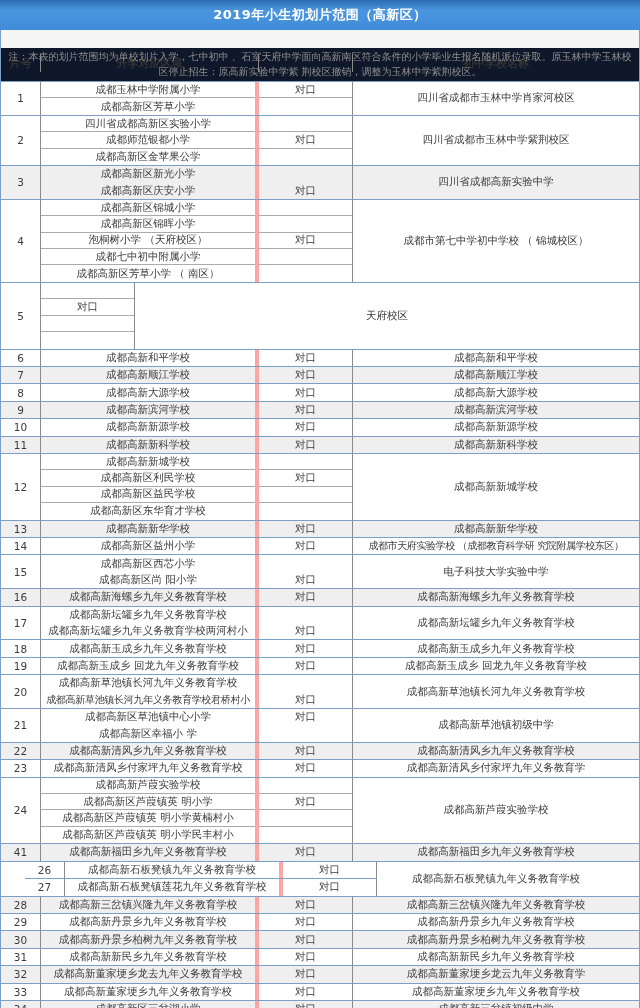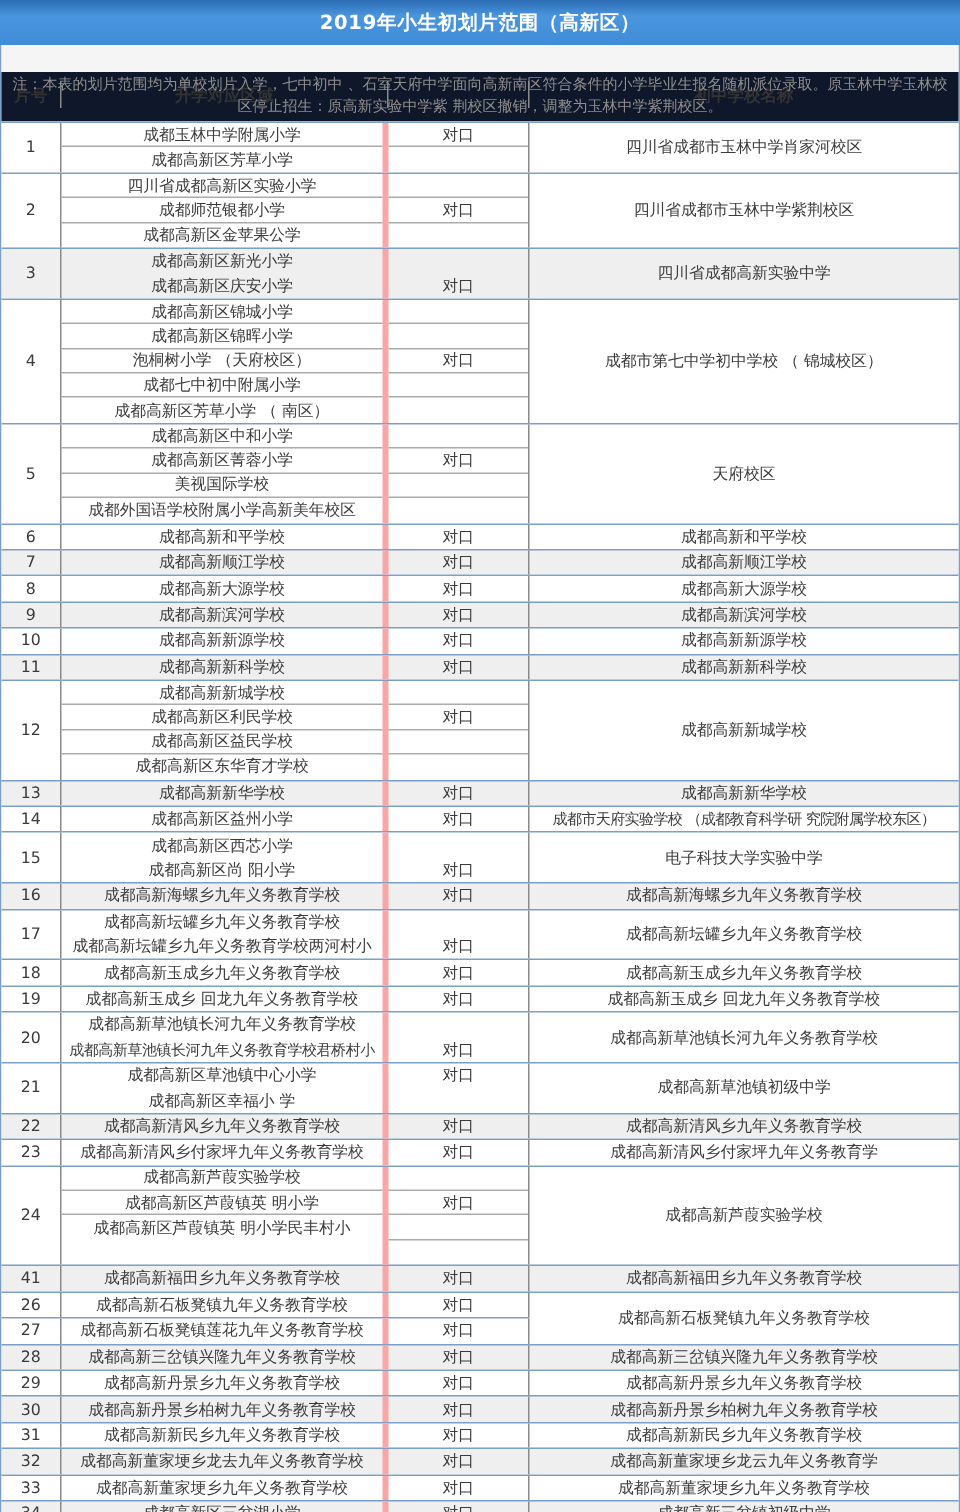"成都高新区中和小学" div.stack { html: <div> <div>成都高新区中和小学</div> <div>成都高新区菁蓉小学</div> <div>美视国际学校</div> <div>成都外国语学校附属小学高新美年校区</div> </div> -> none }
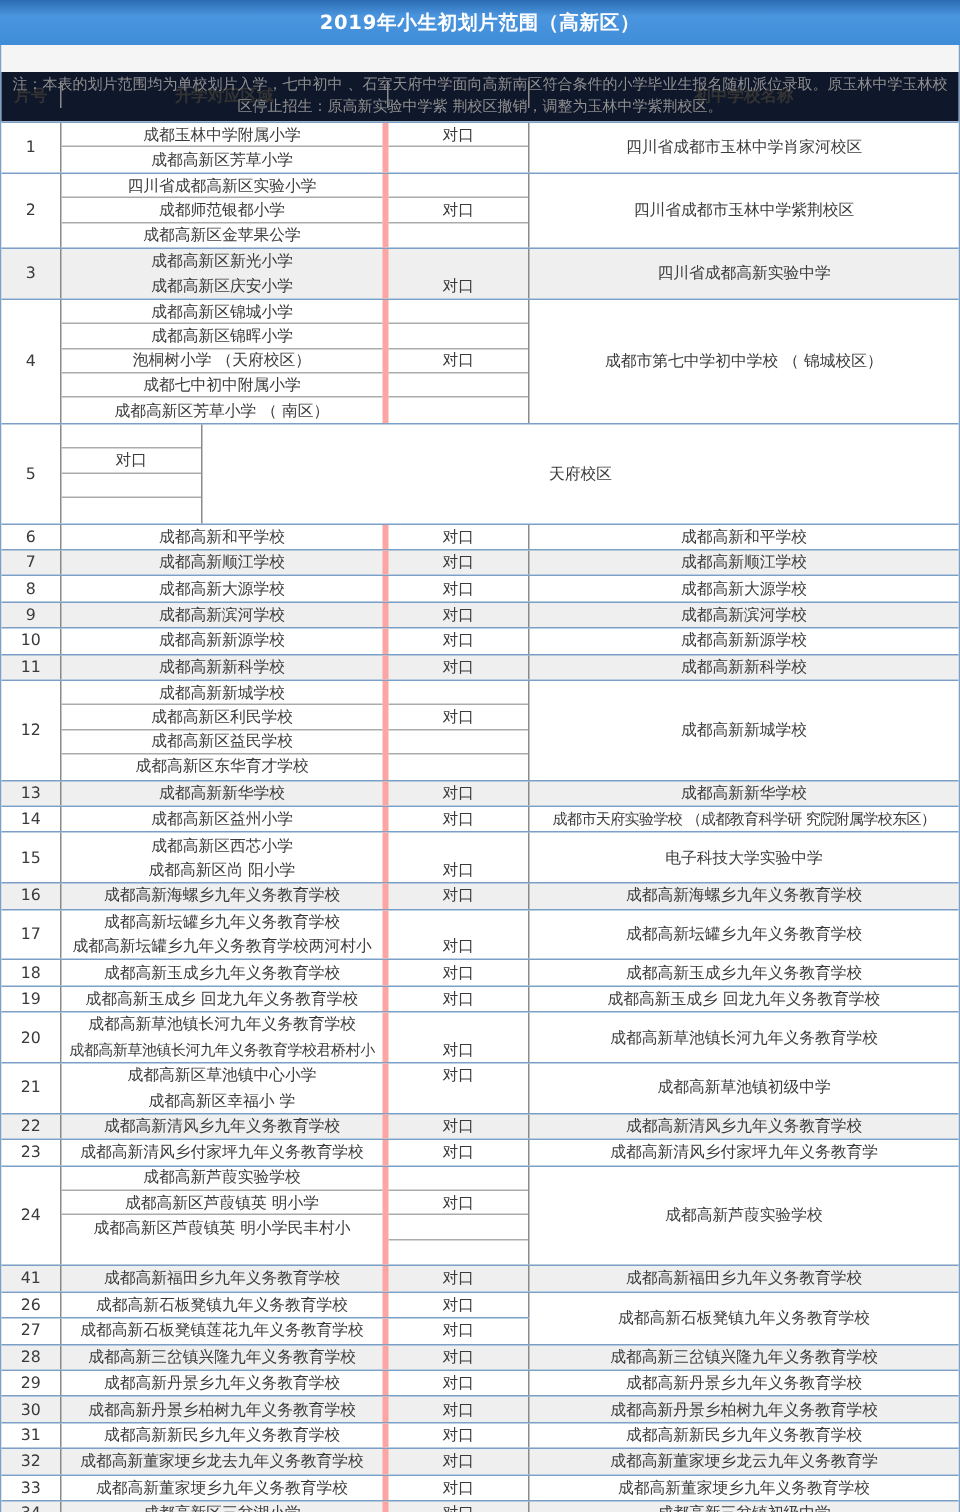"成都高新区芦葭镇英 明小学黄楠村小" div.subcell { html: none -> <div>成都高新区芦葭镇英 明小学黄楠村小</div> }
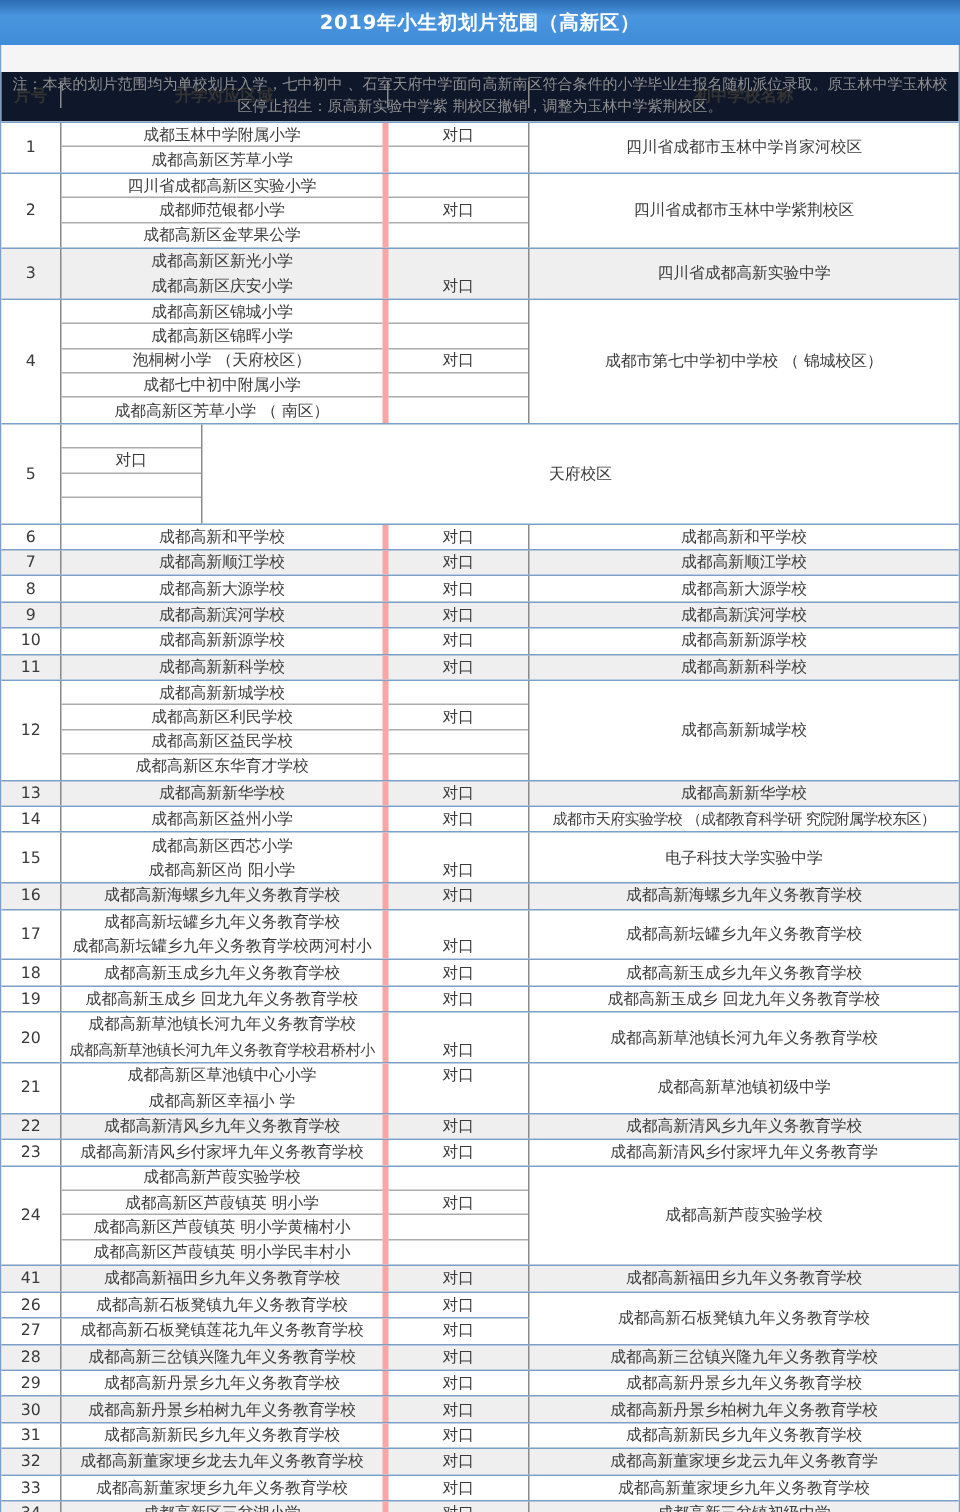"26" .merged-left { padding-left: none -> 24px }
